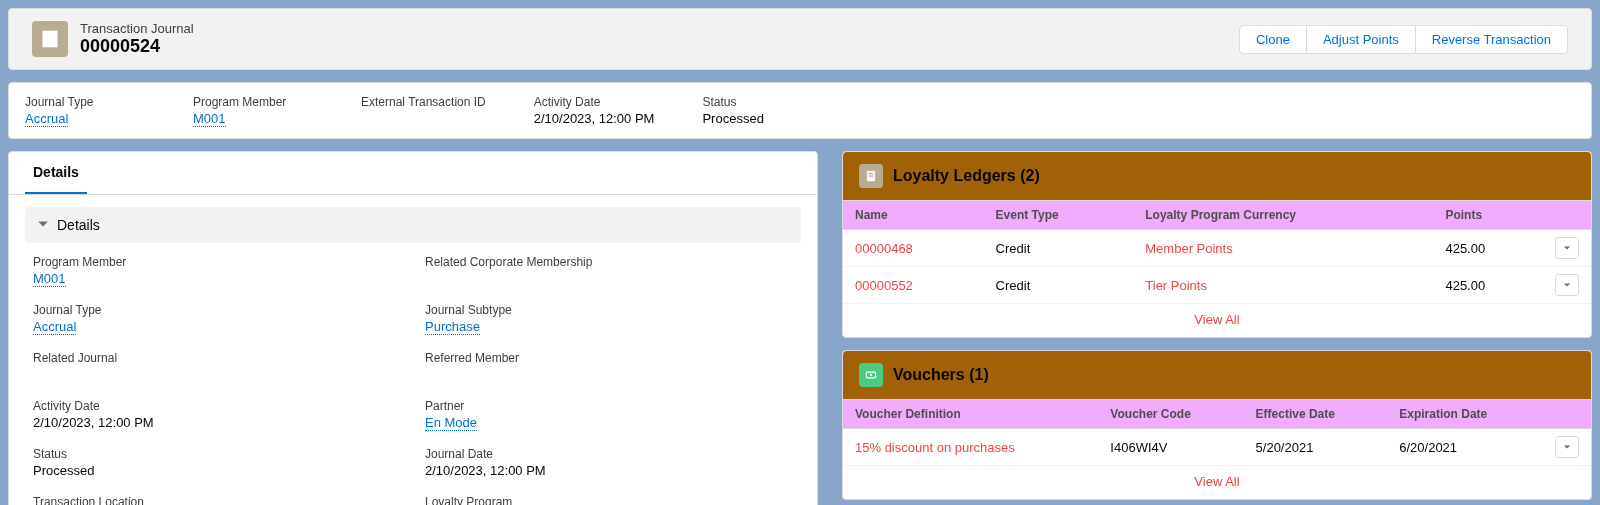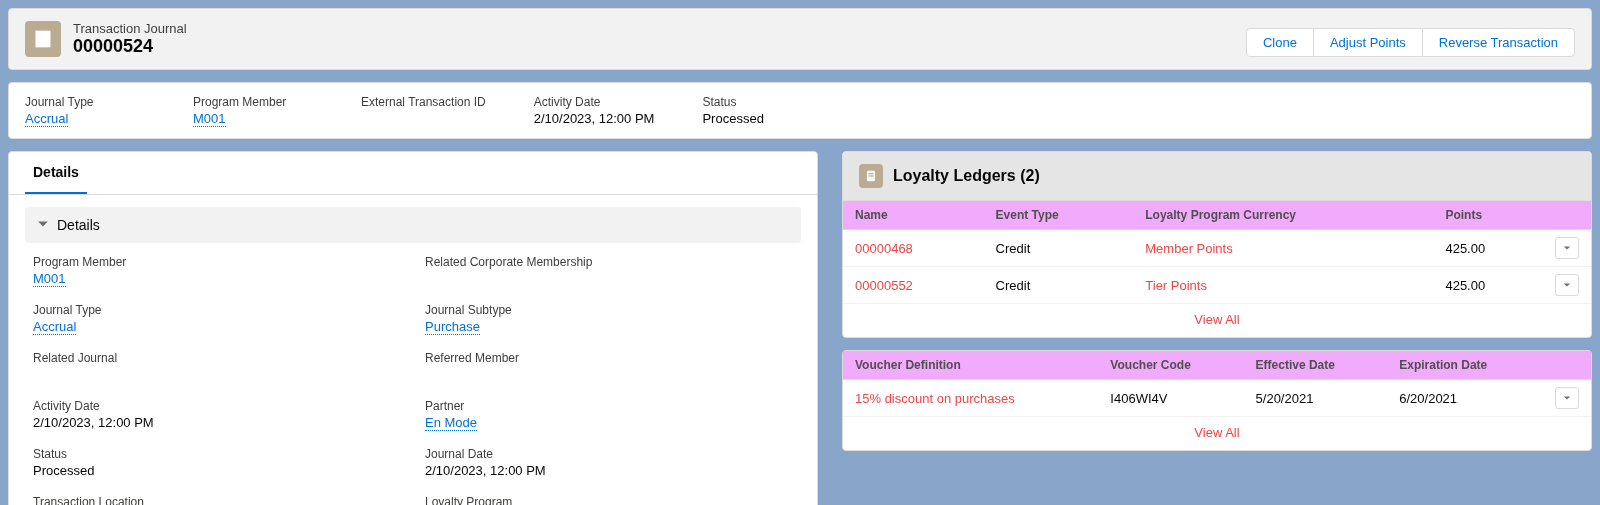"Transaction Journal" .record-header { align-items: flex-end -> center; padding: 12px 16px -> 12px 23px }
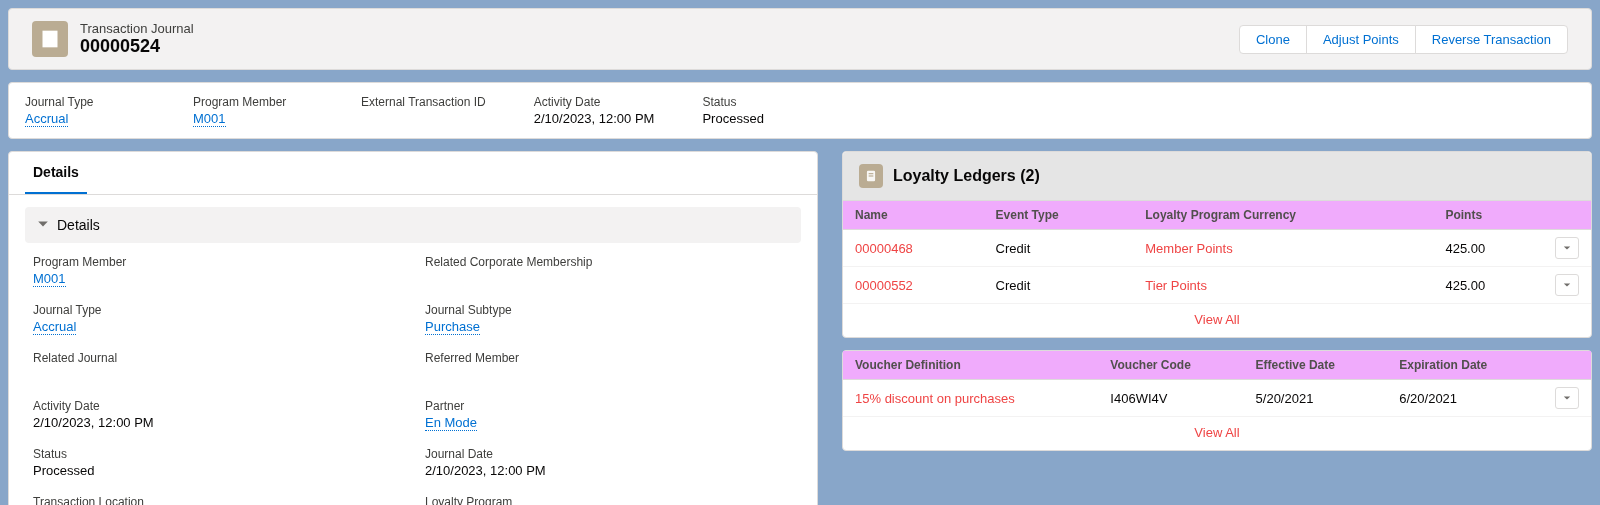"Loyalty Ledgers (2)" .related-header { background: #e5e5e5 -> #a16207 }
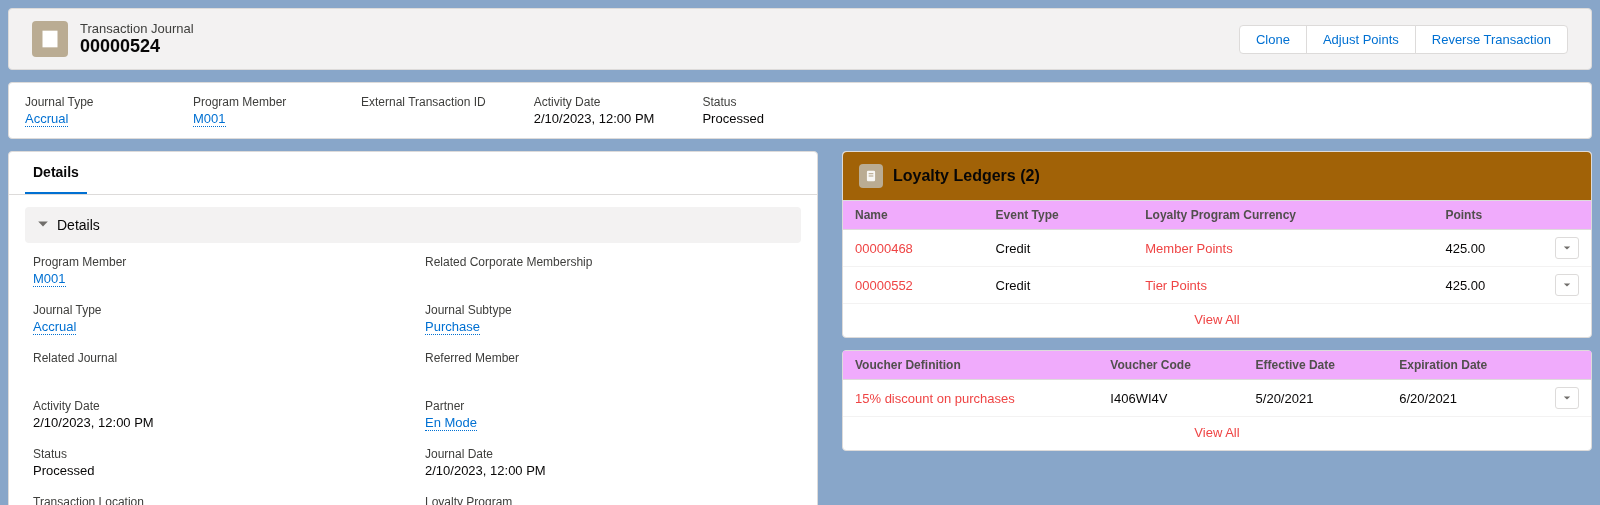"Vouchers (1)" div.related-header { html: none -> <div> <div> <svg> <rect></rect> <circle></circle> </svg> </div> <div>Vouchers (1)</div> </div> }
